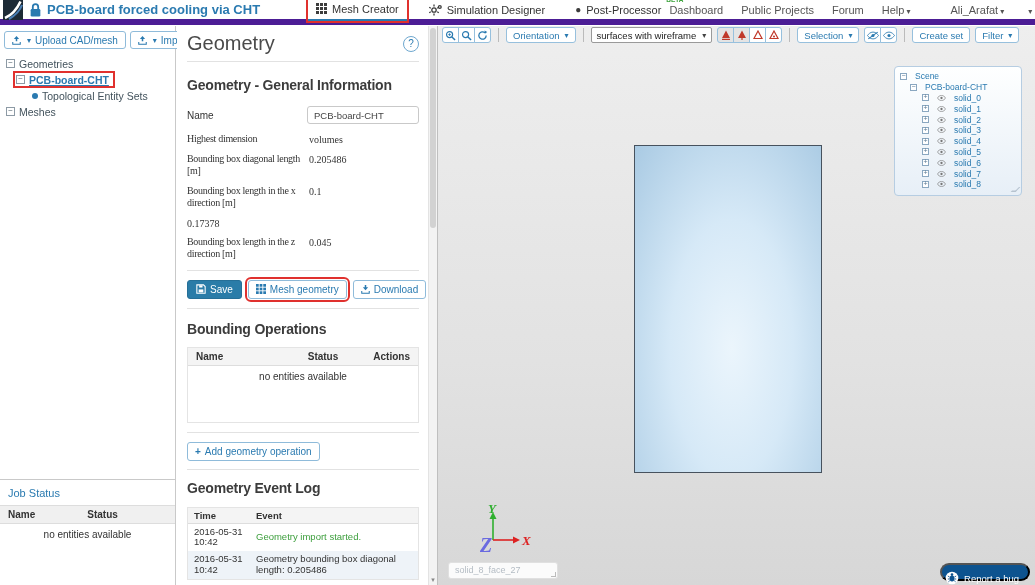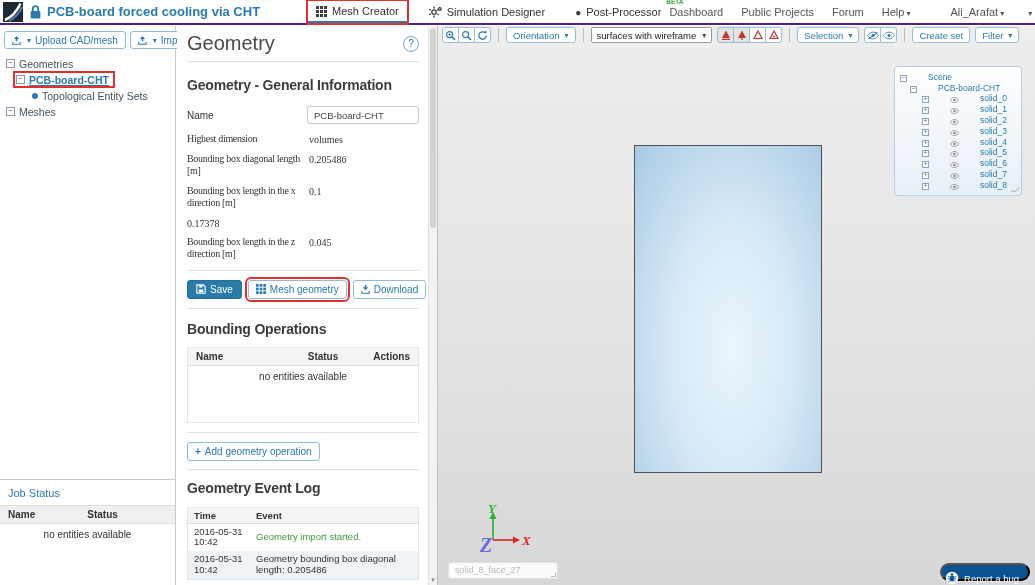"PCB-board forced cooling via CHT" .topbar { border-bottom: 2px solid #4c1d95 -> 6px solid #4c1d95 }
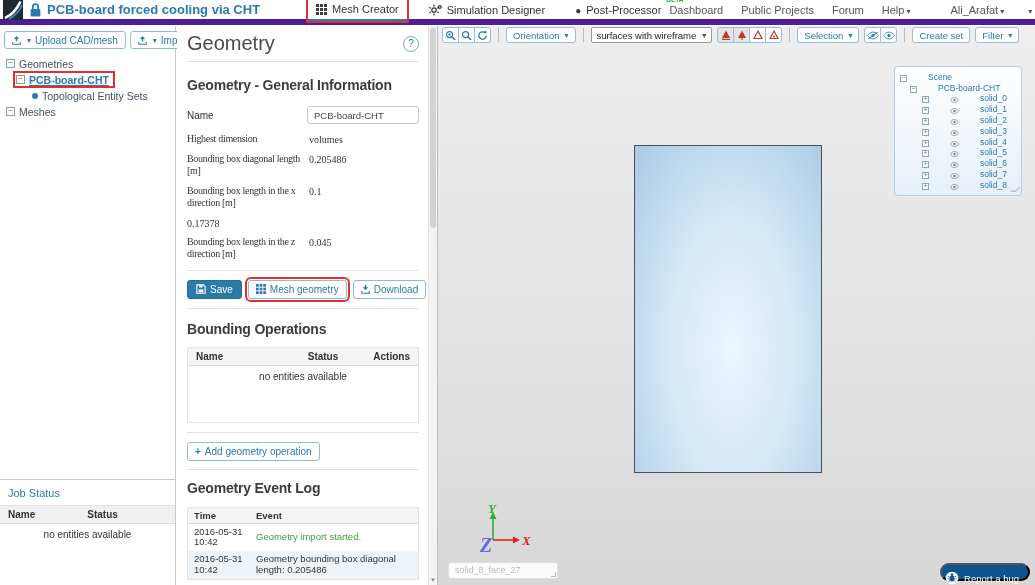"Mesh Creator" .tab { align-items: flex-end -> flex-start }
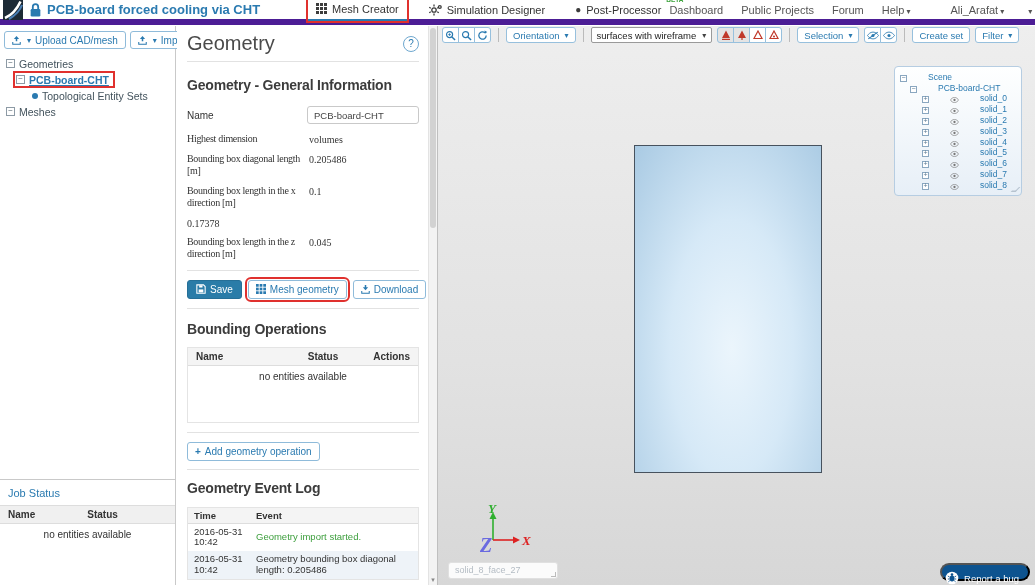"Scene" .scene-row { align-items: flex-end -> center; gap: 21px -> 8px }
